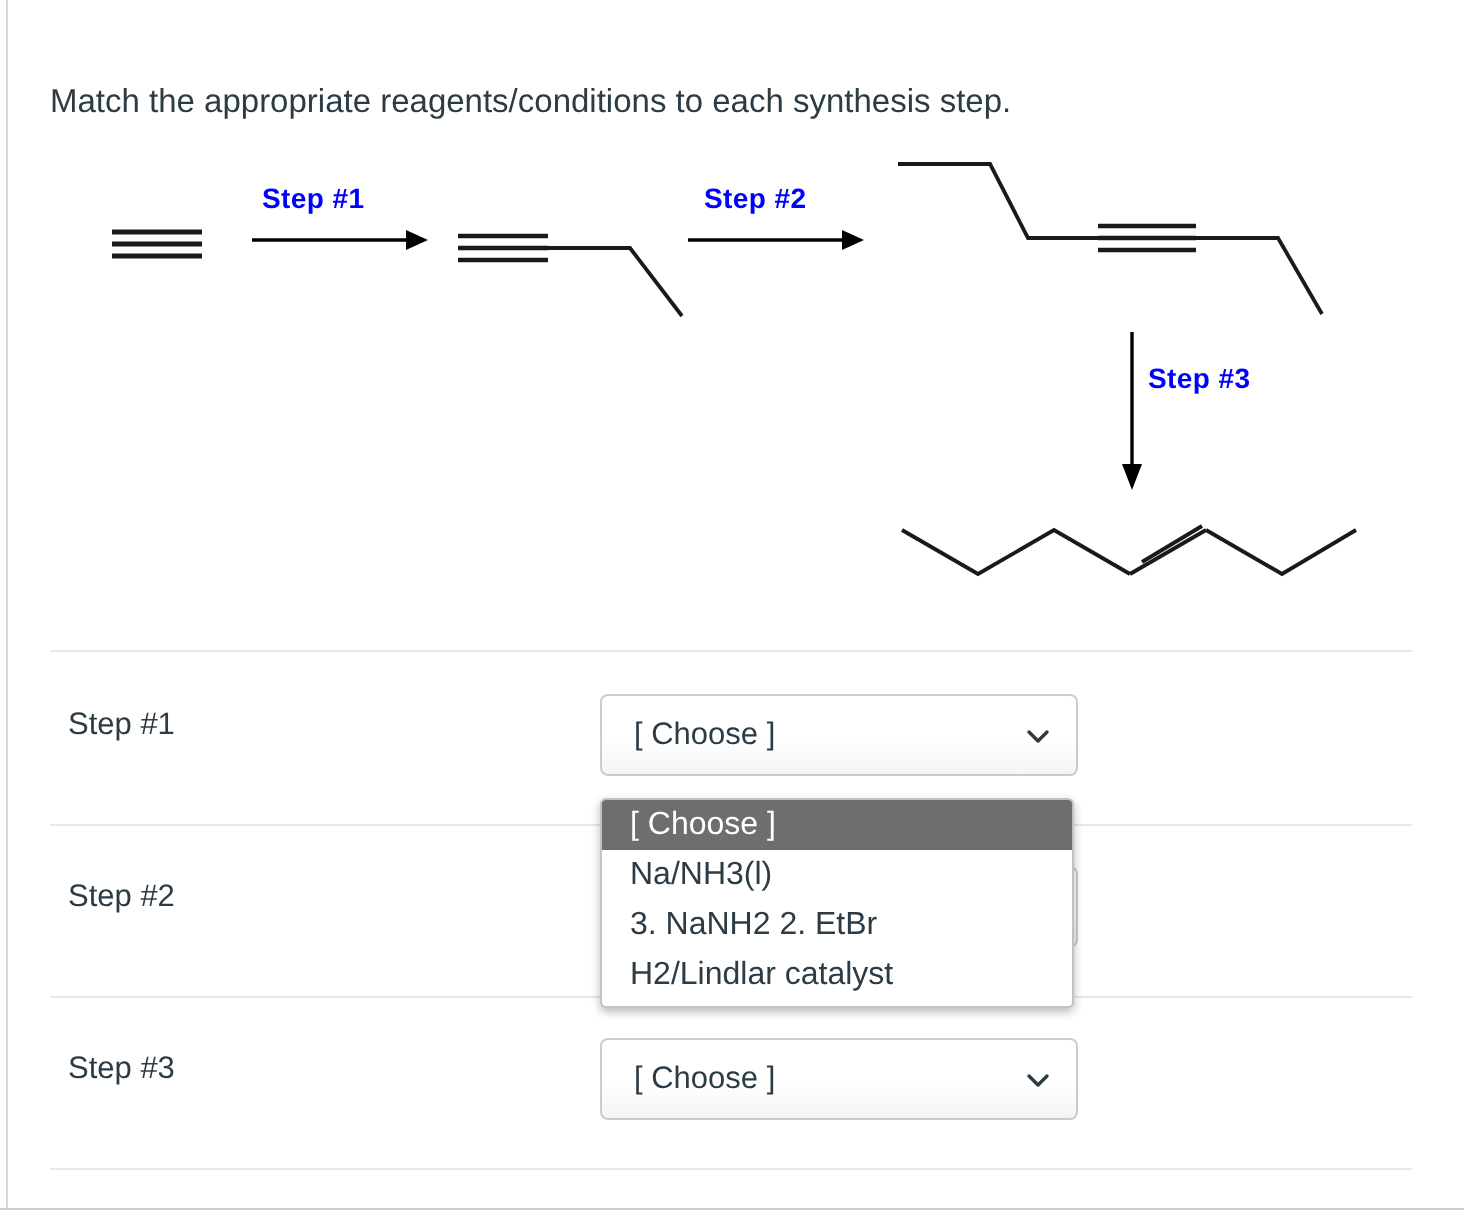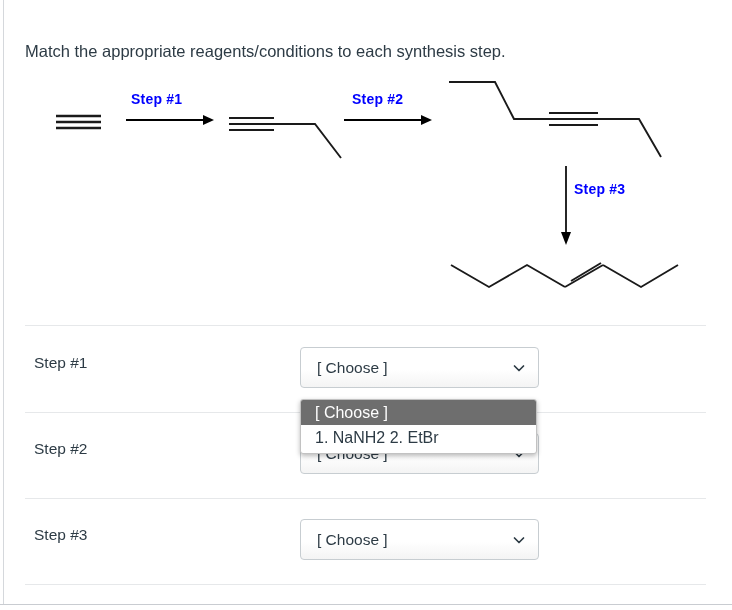"Na/NH3(l)" li { html: none -> <li>Na/NH3(l)</li> }
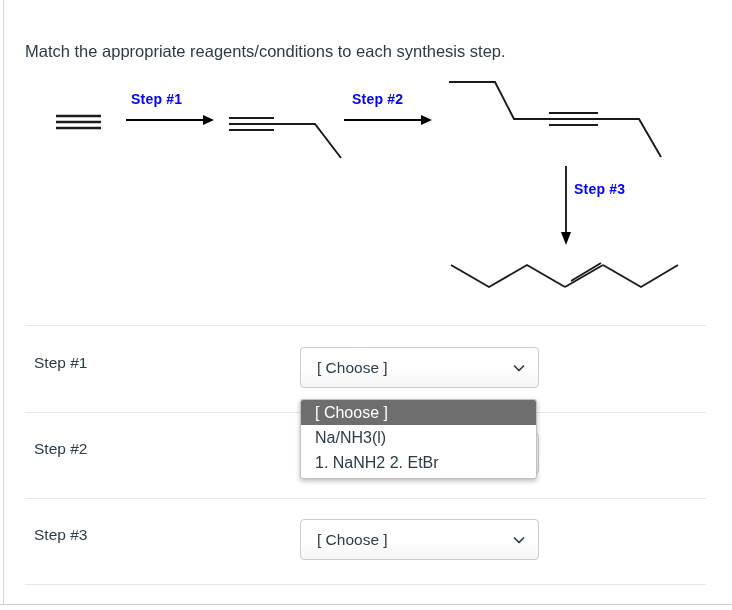"1. NaNH2 2. EtBr" li { text: 1 -> 3 }
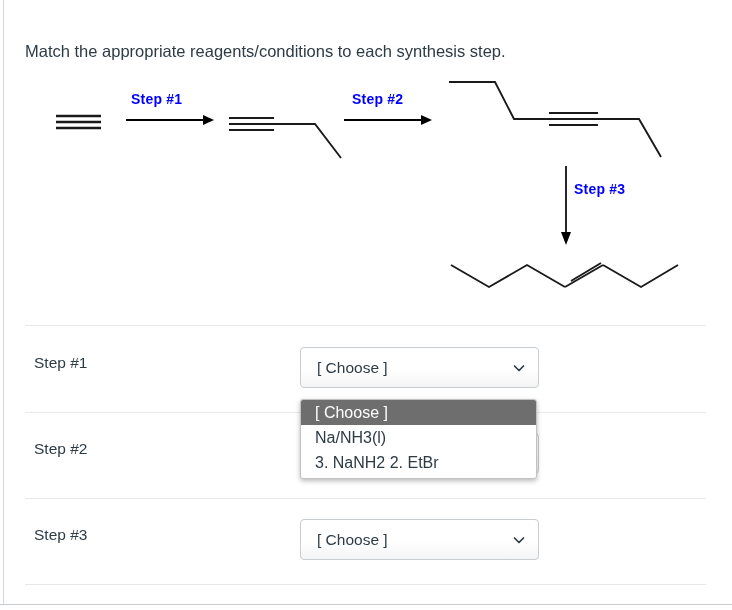"H2/Lindlar catalyst" li { html: none -> <li>H2/Lindlar catalyst</li> }
